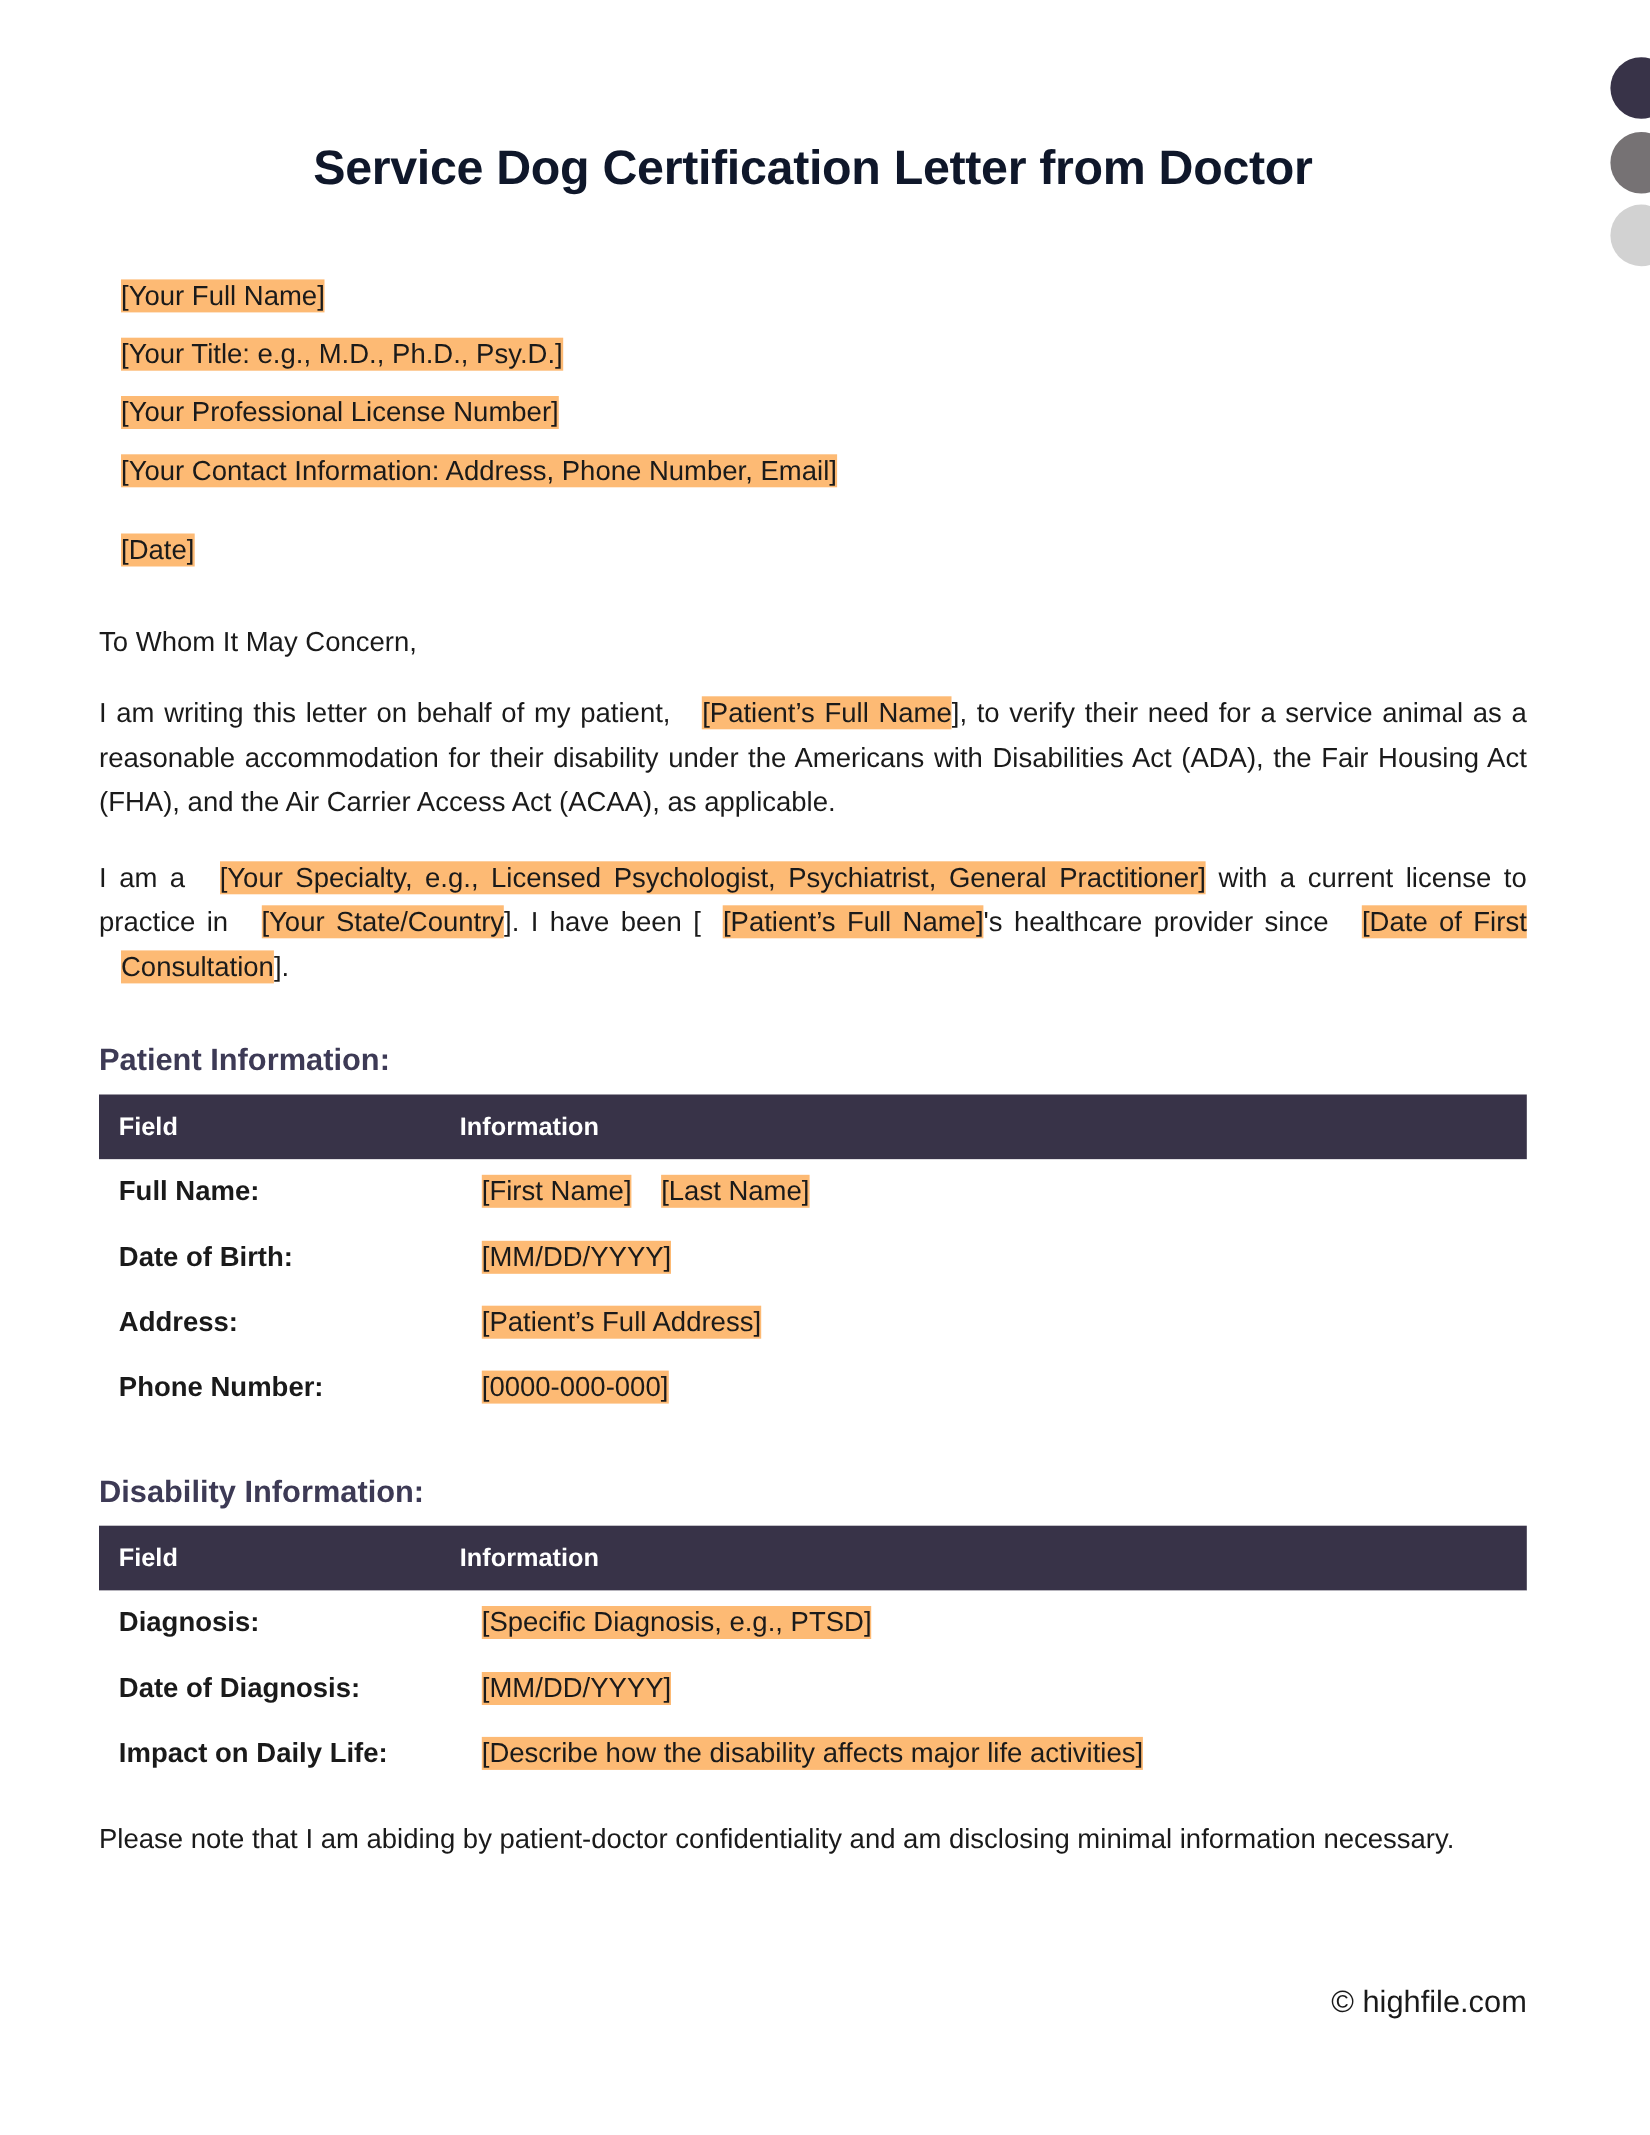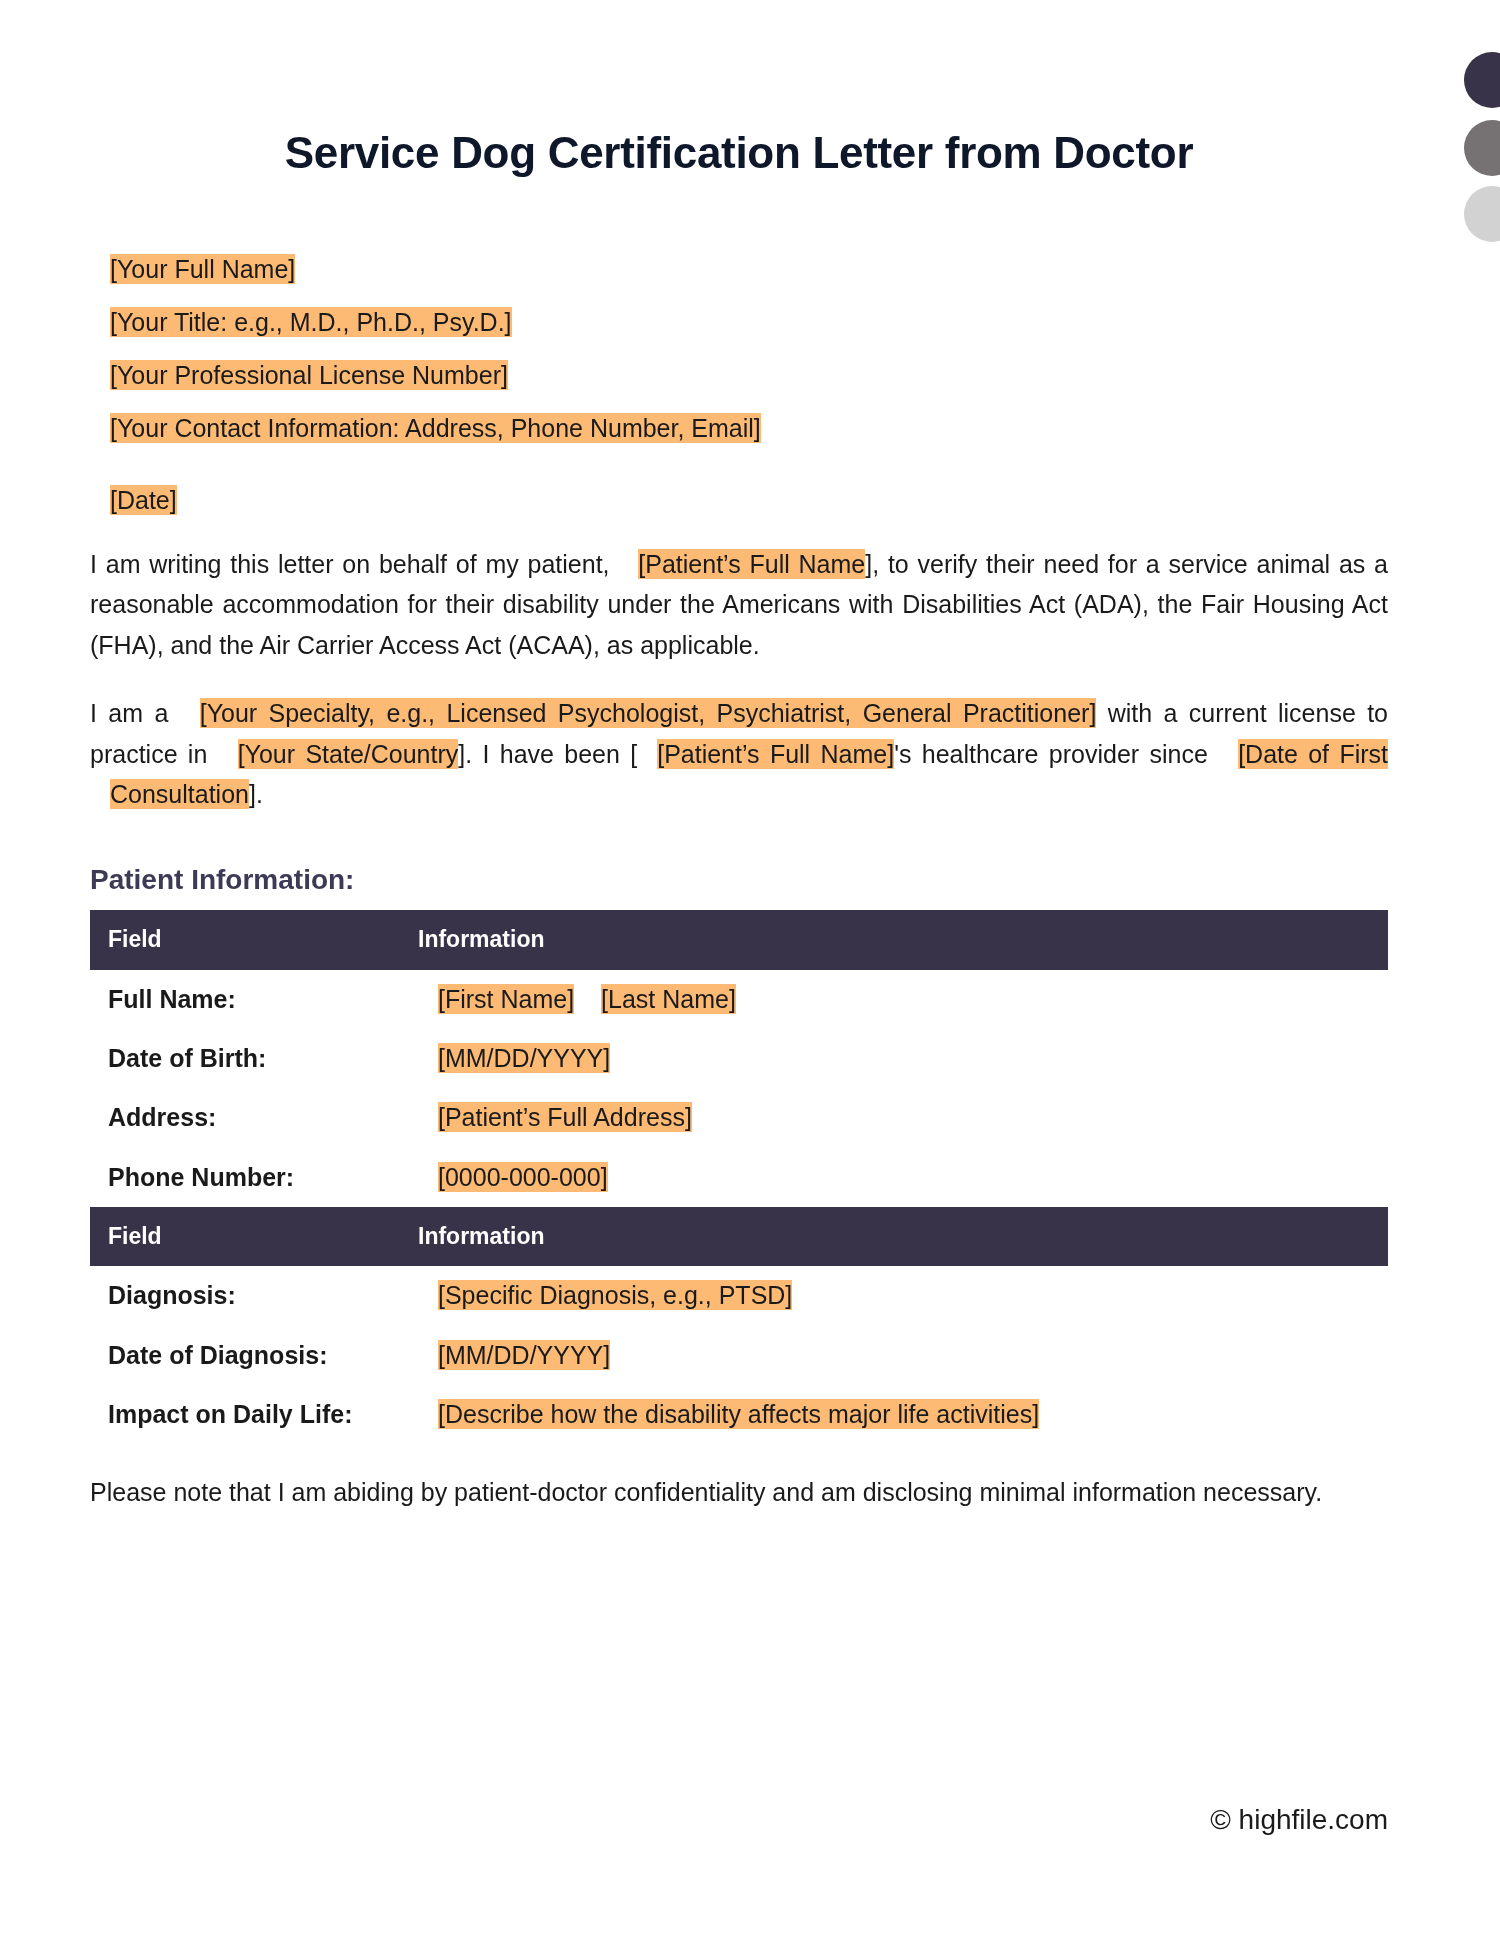"To Whom It May Concern," div.salutation { html: none -> <div>To Whom It May Concern,</div> }
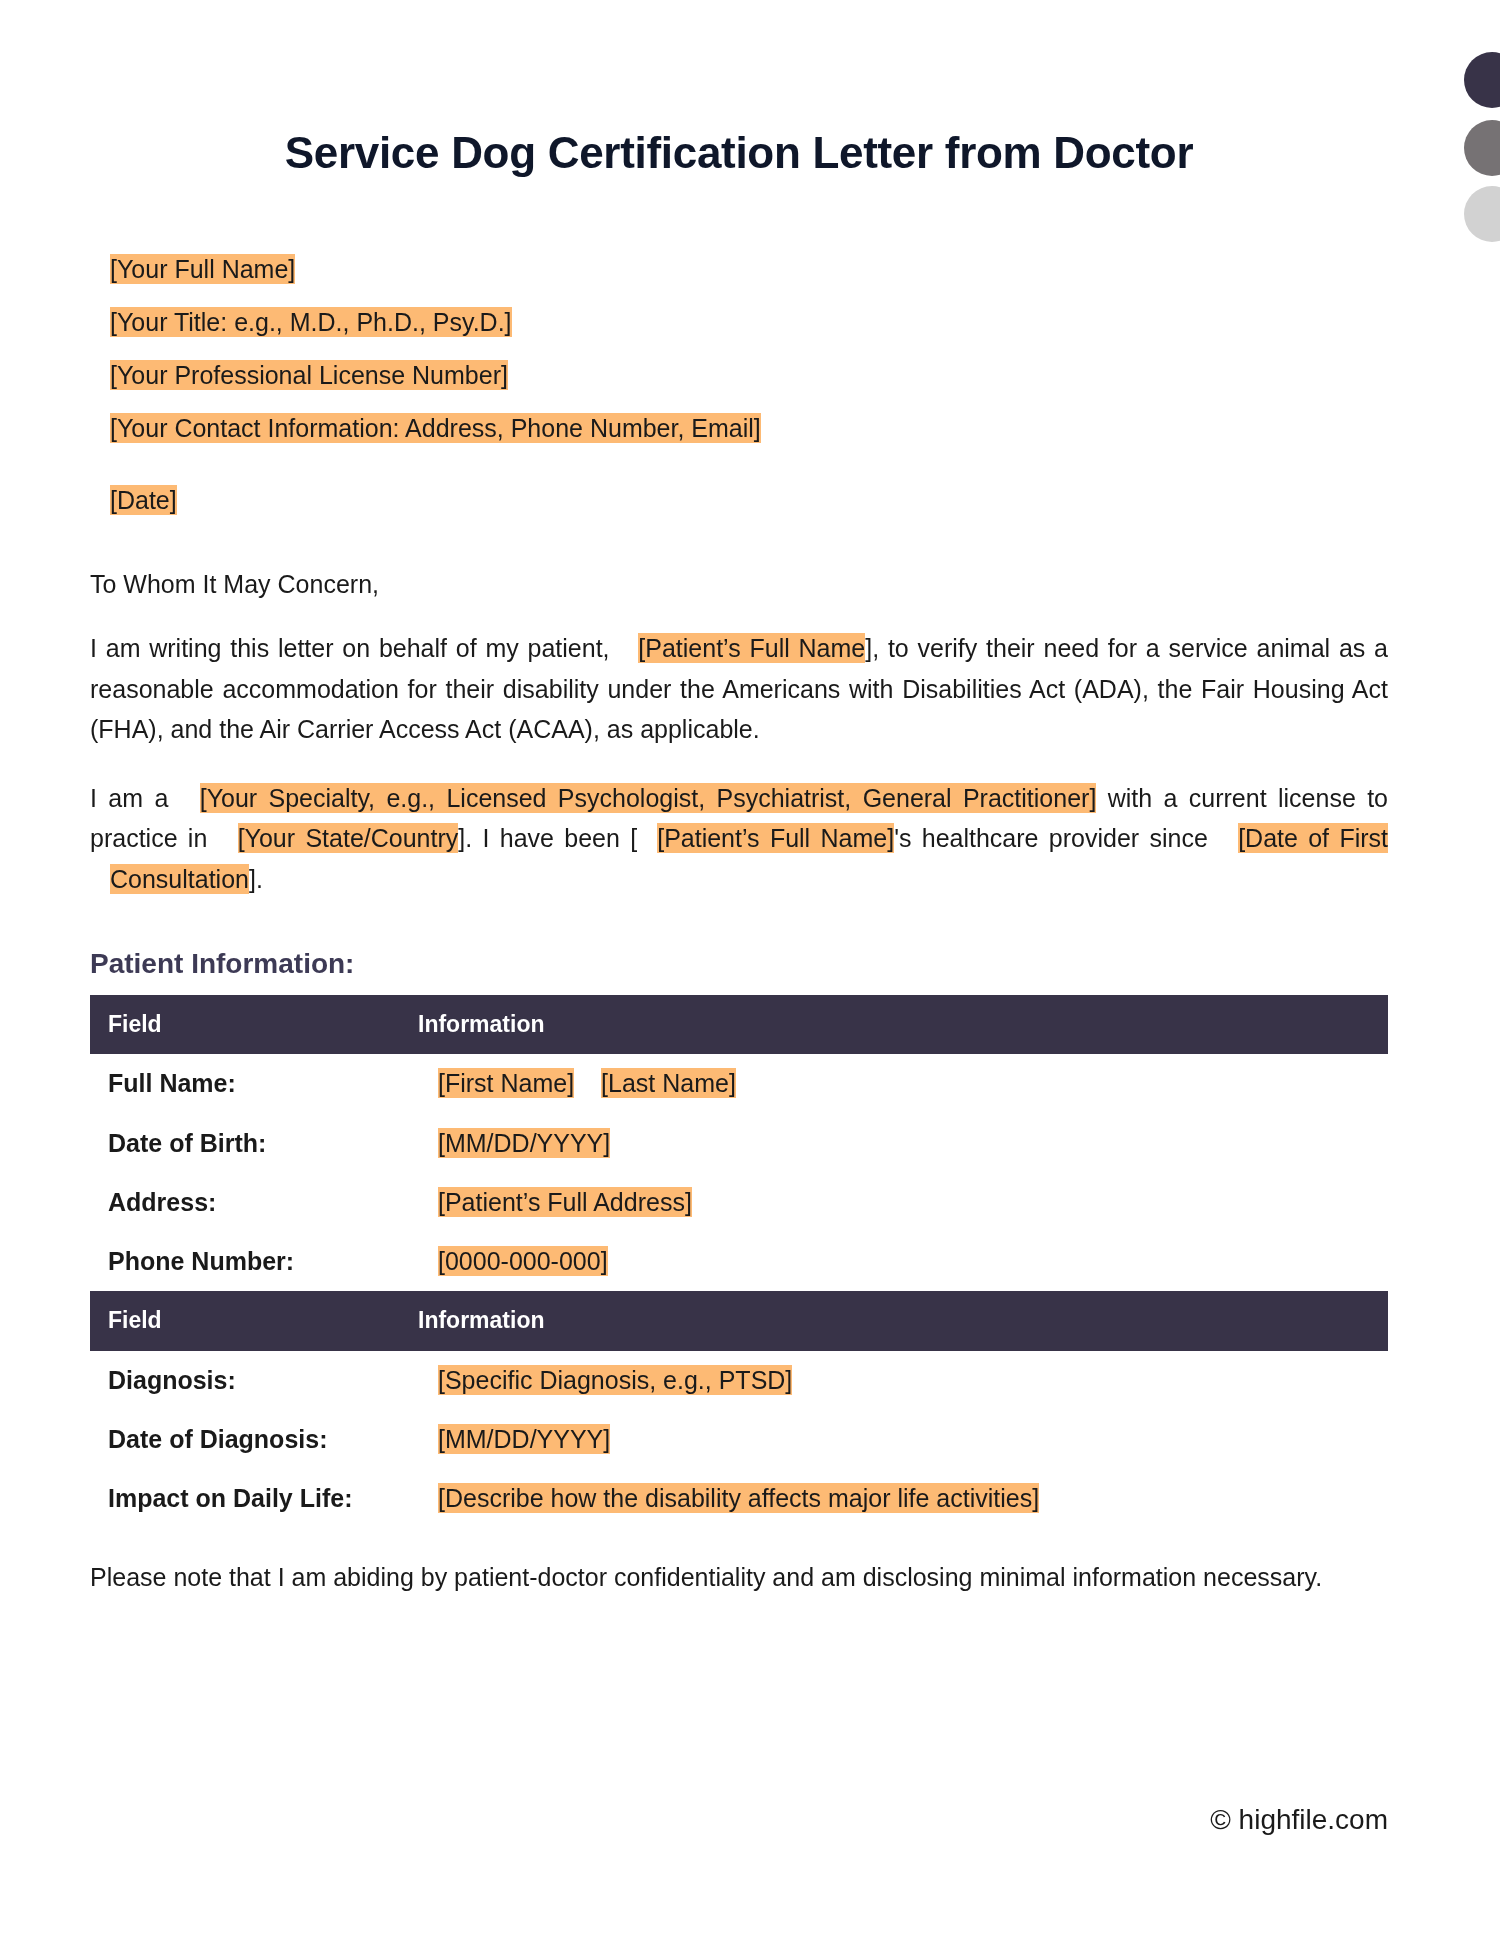"Disability Information:" h2.section-head { html: none -> <h2>Disability Information:</h2> }
